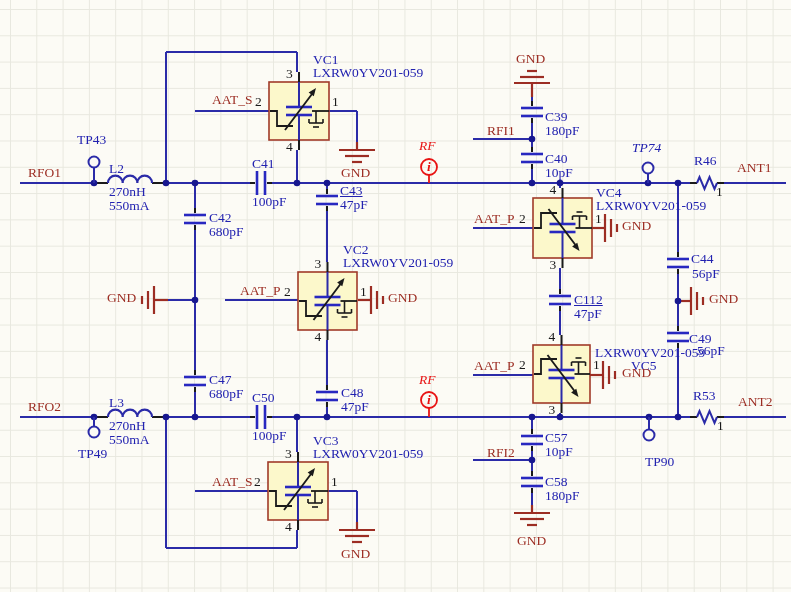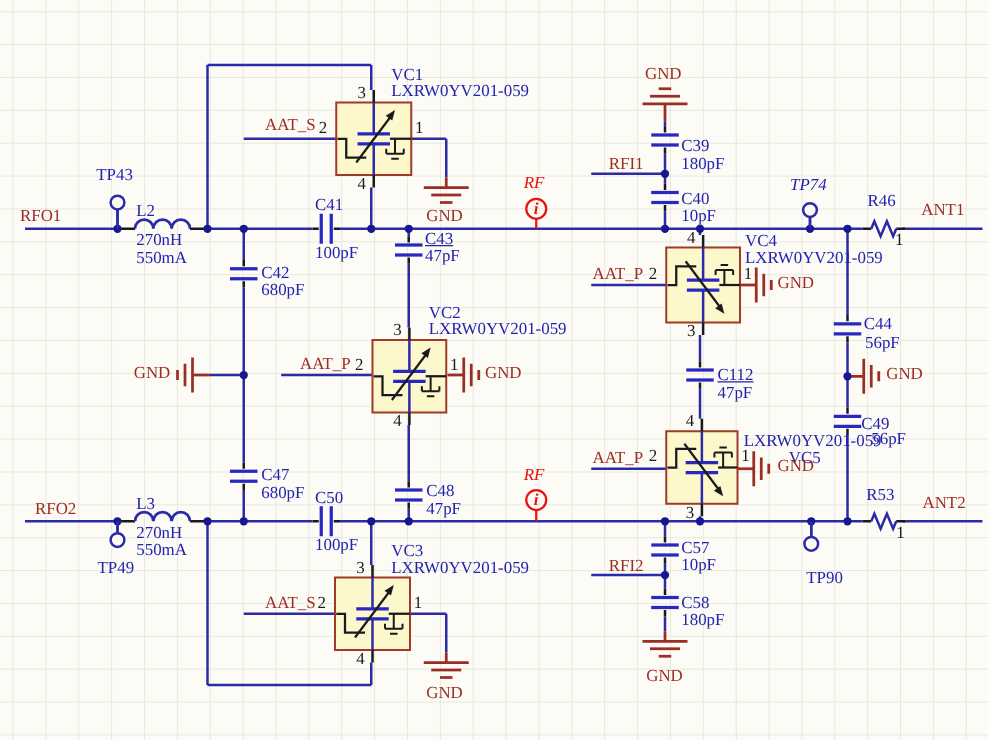"RFO1" span.maroon { left: 16px -> 28px }
